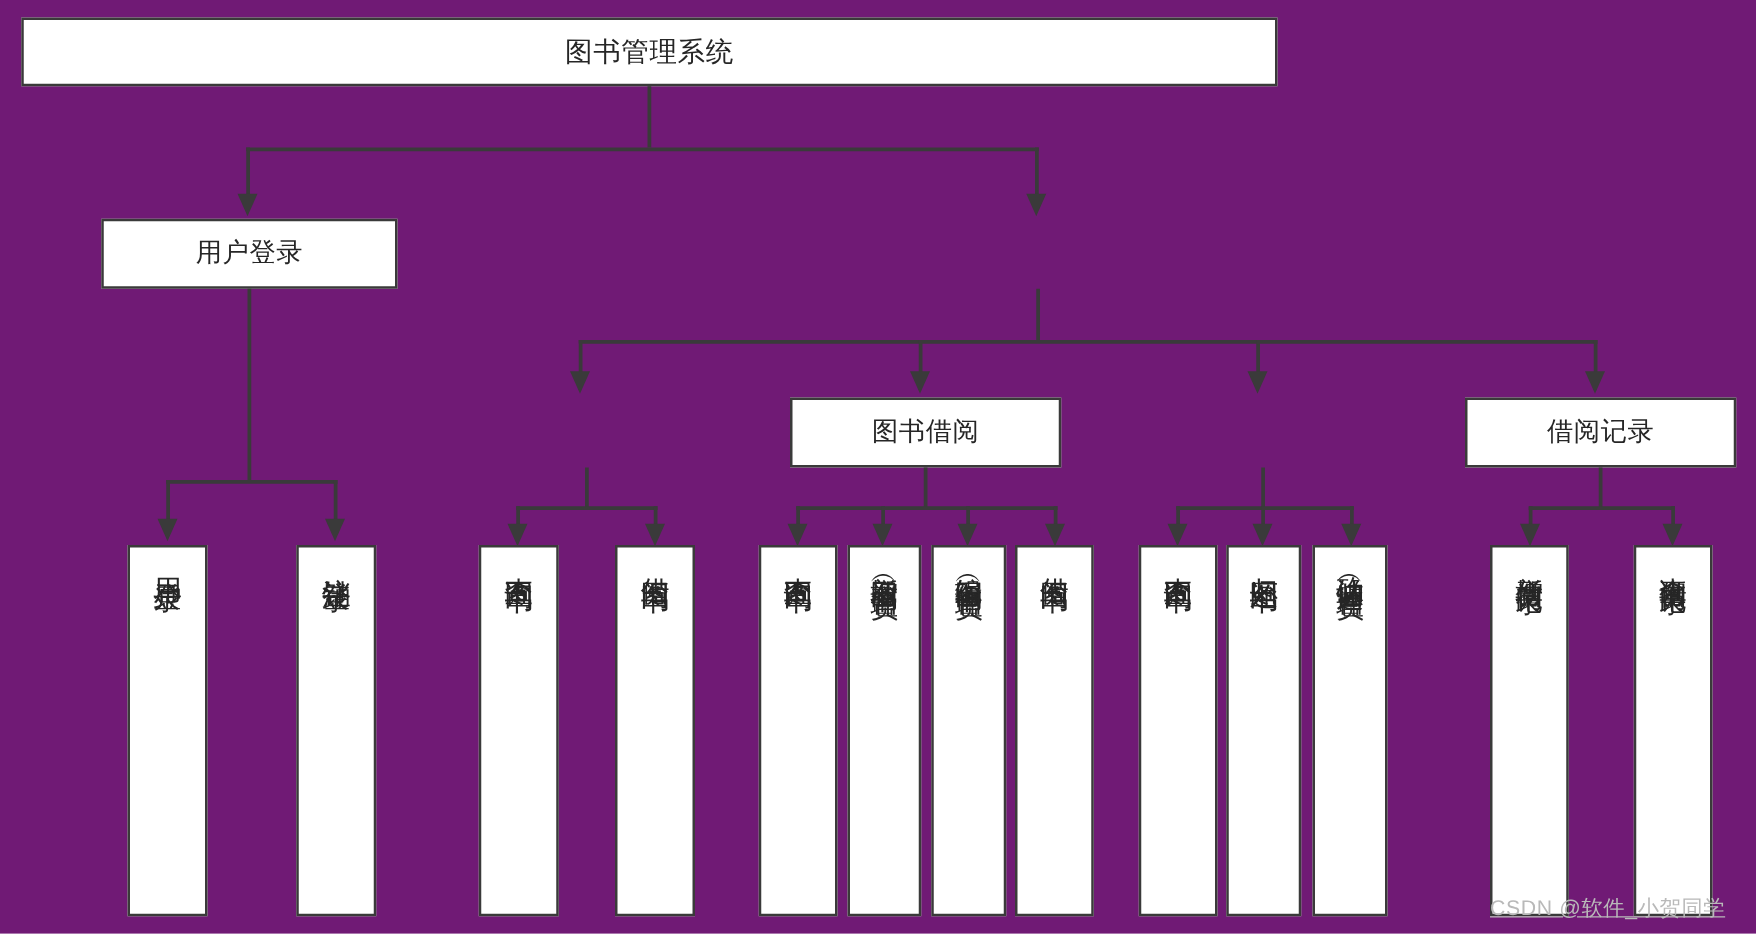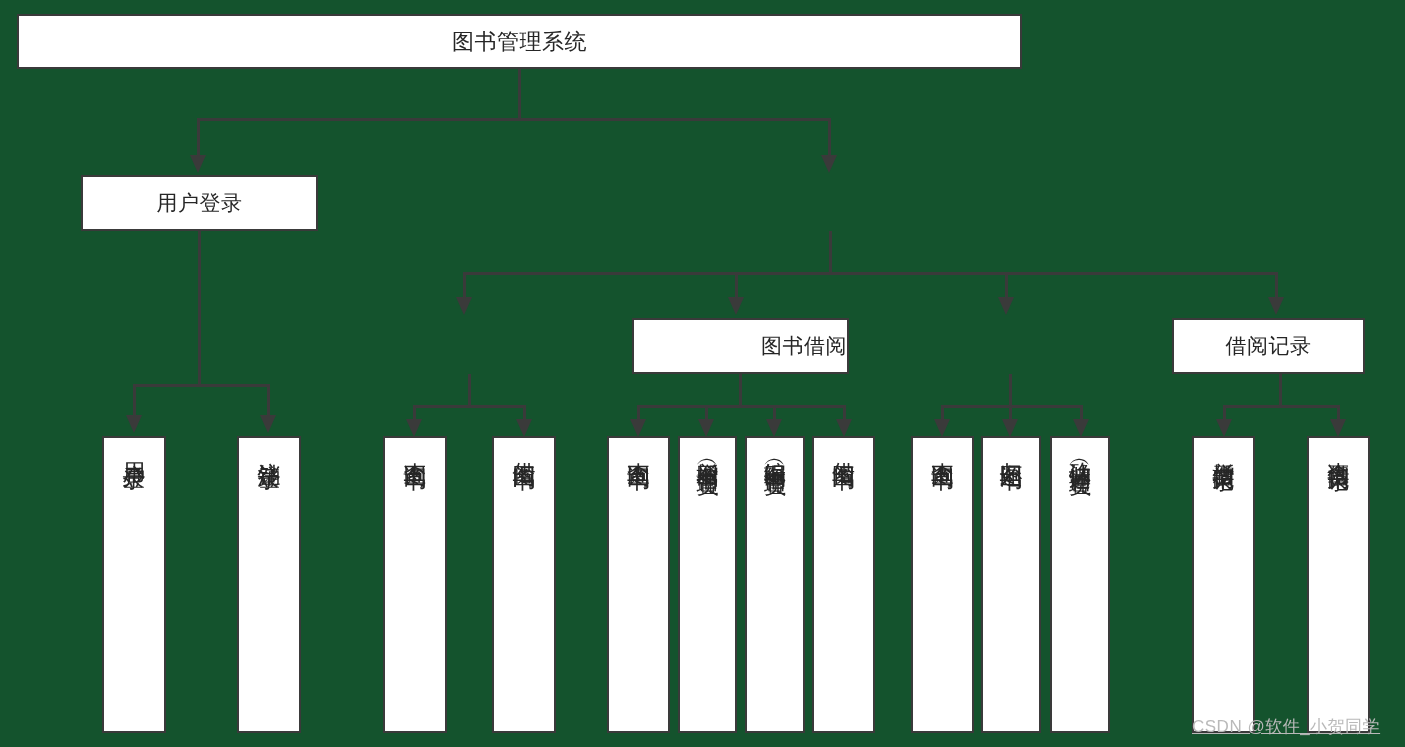"图书管理系统" #canvas { background: #14532d -> #701a75 }
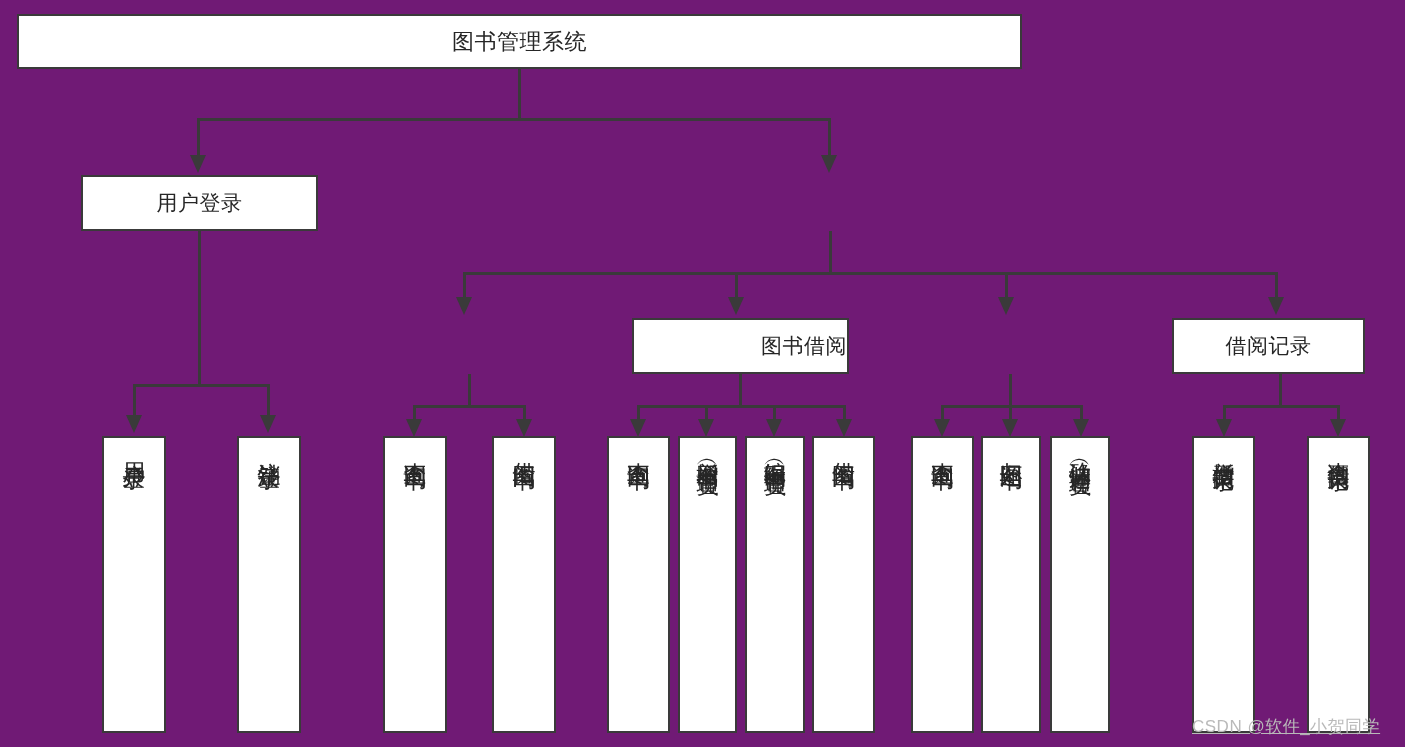"图书借阅" div.node { justify-content: flex-end -> none }
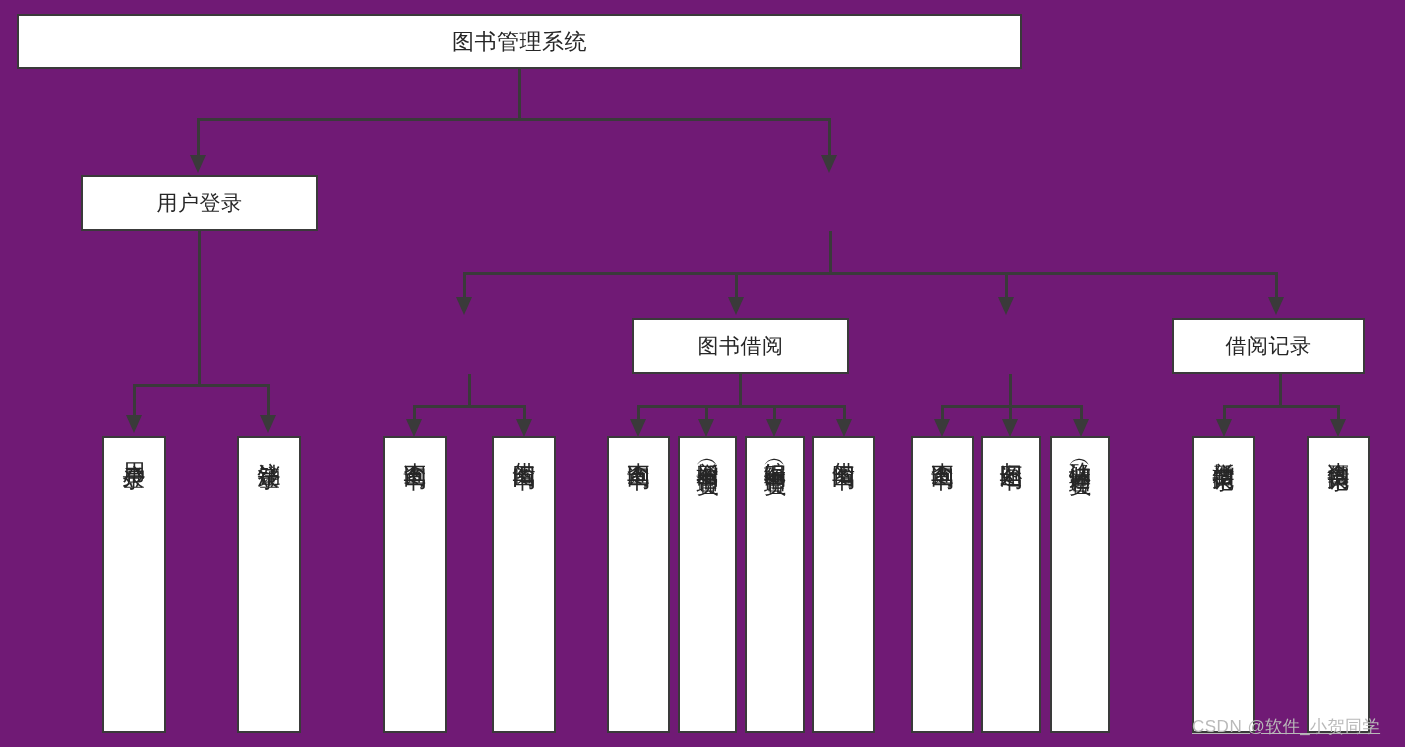"借阅记录" div.node { width: 193px -> 217px }
